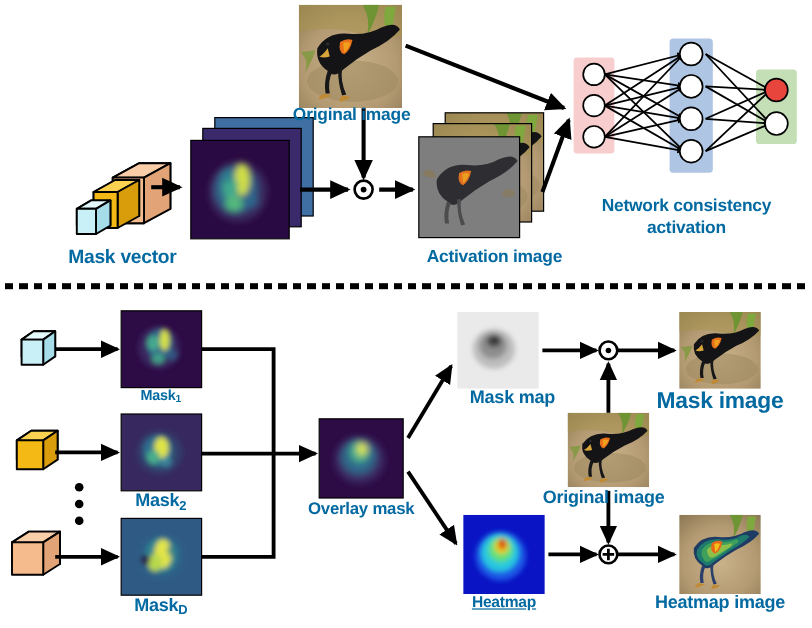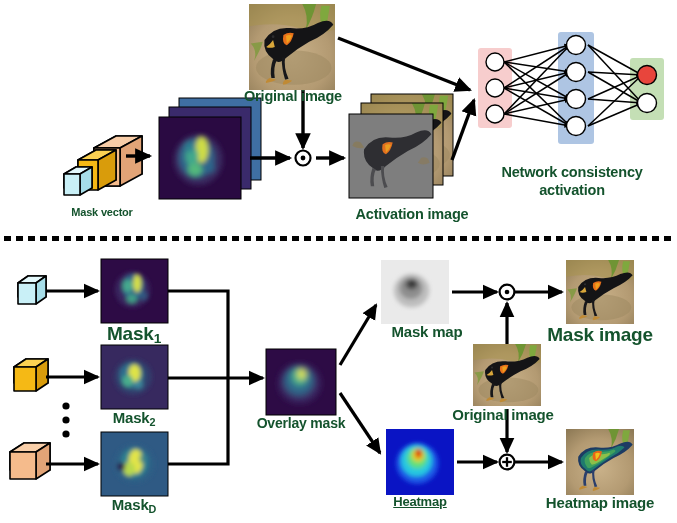"Original image" .lbl { color: #14532d -> #0369a1 }
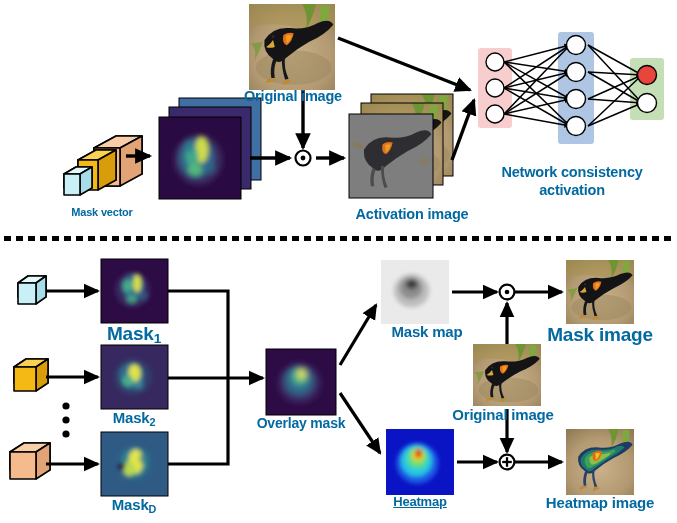"Mask vector" div.lbl { font-size: 11px -> 16px }
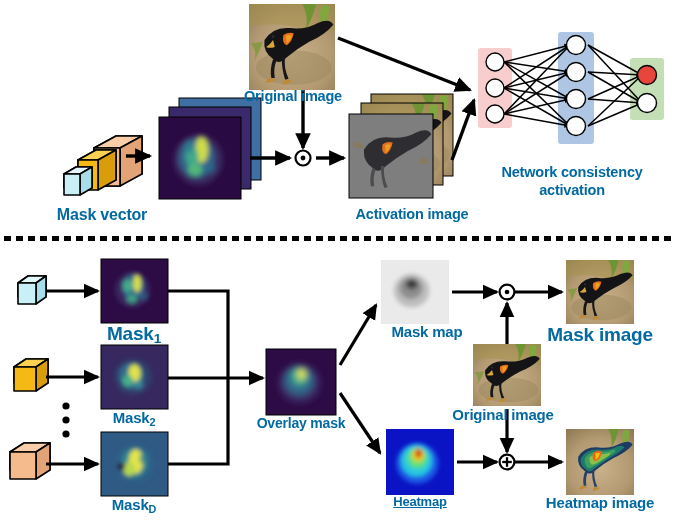"Mask1" div.lbl { font-size: 19px -> 12px }
